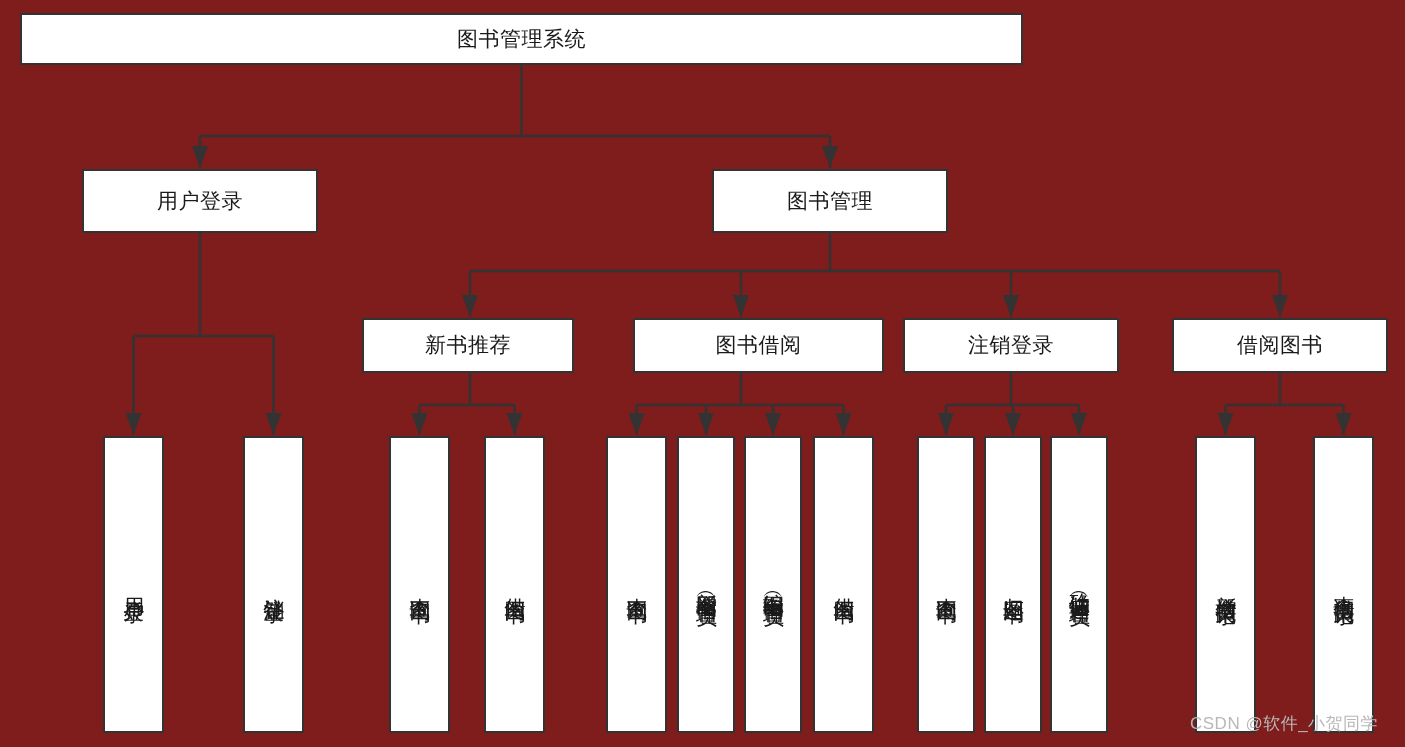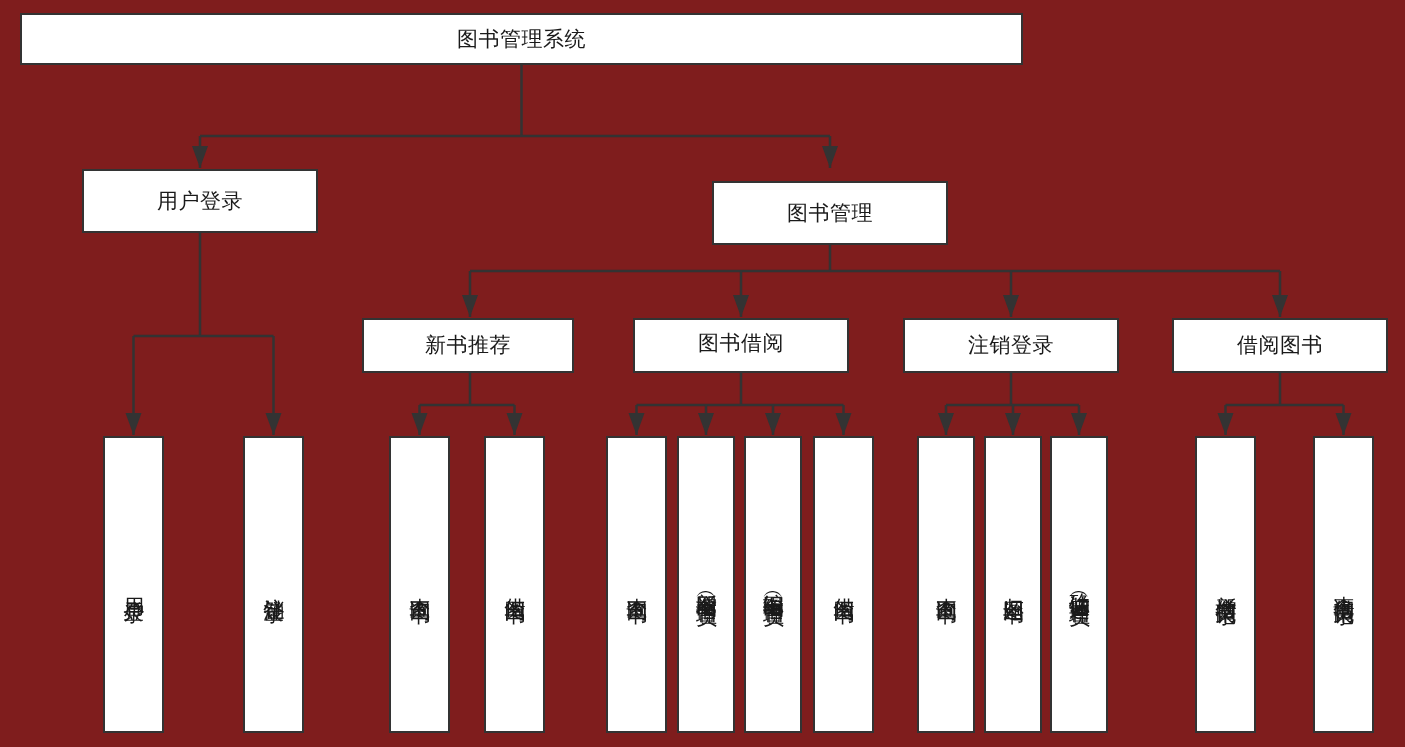"图书管理" div.node { margin-top: 12px -> none }
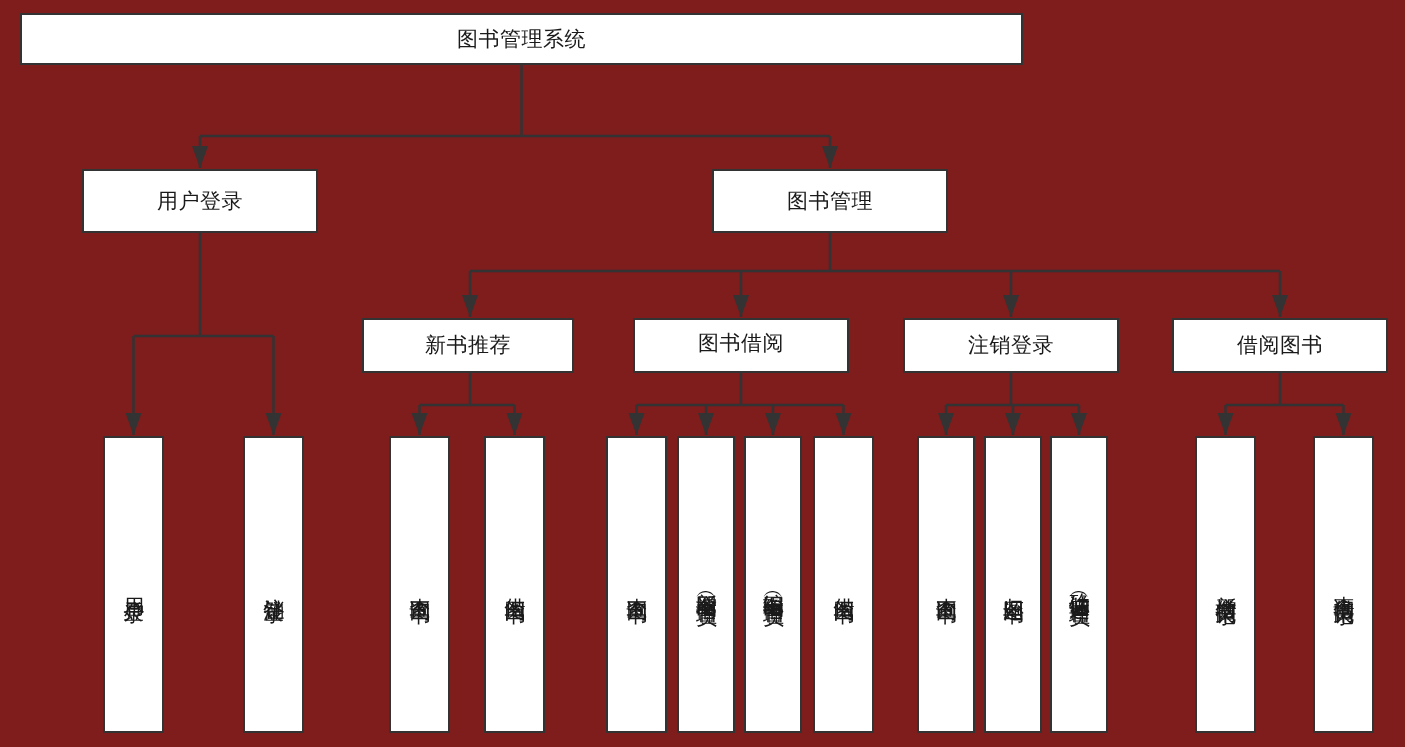"图书借阅" div.node { font-family: Liberation Mono, monospace -> none; width: 216px -> 251px }
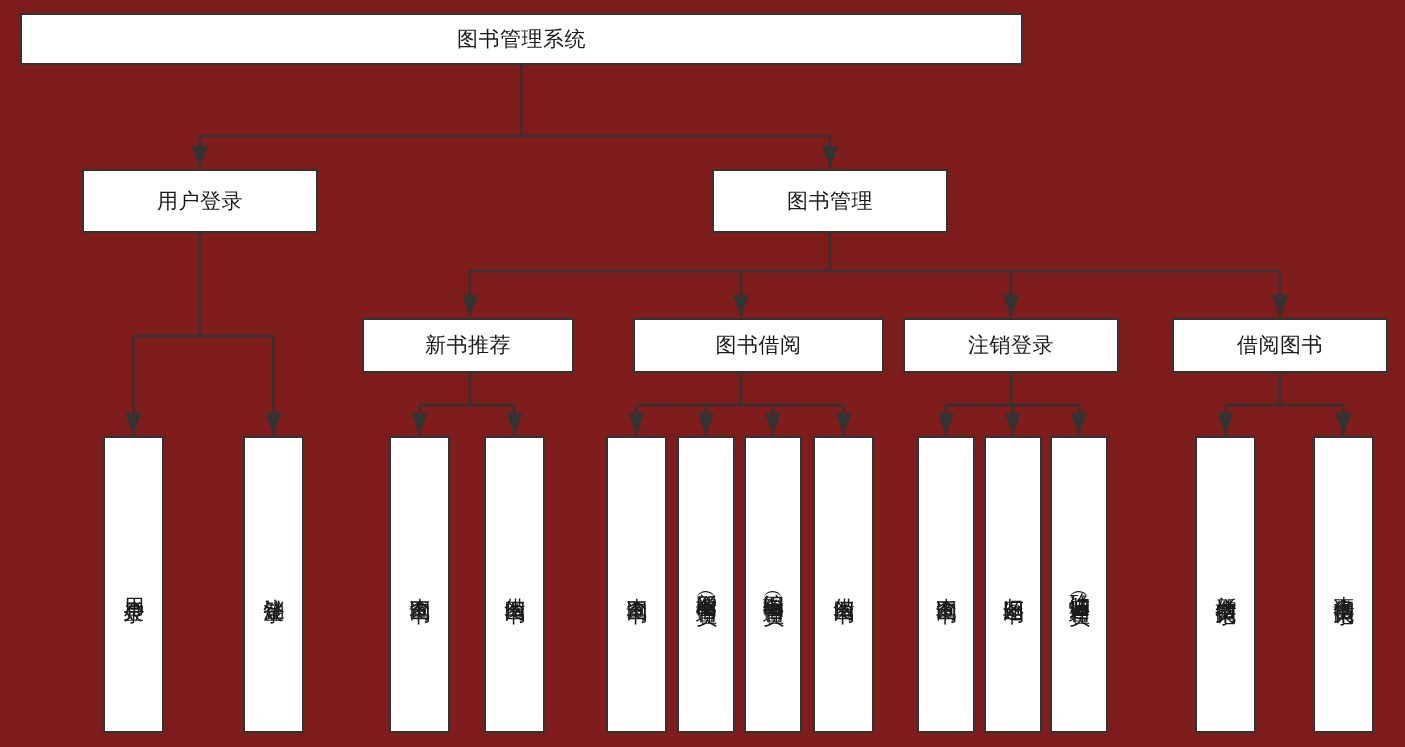"CSDN @软件_小贺同学" div.watermark { html: none -> <div>CSDN @软件_小贺同学</div> }
